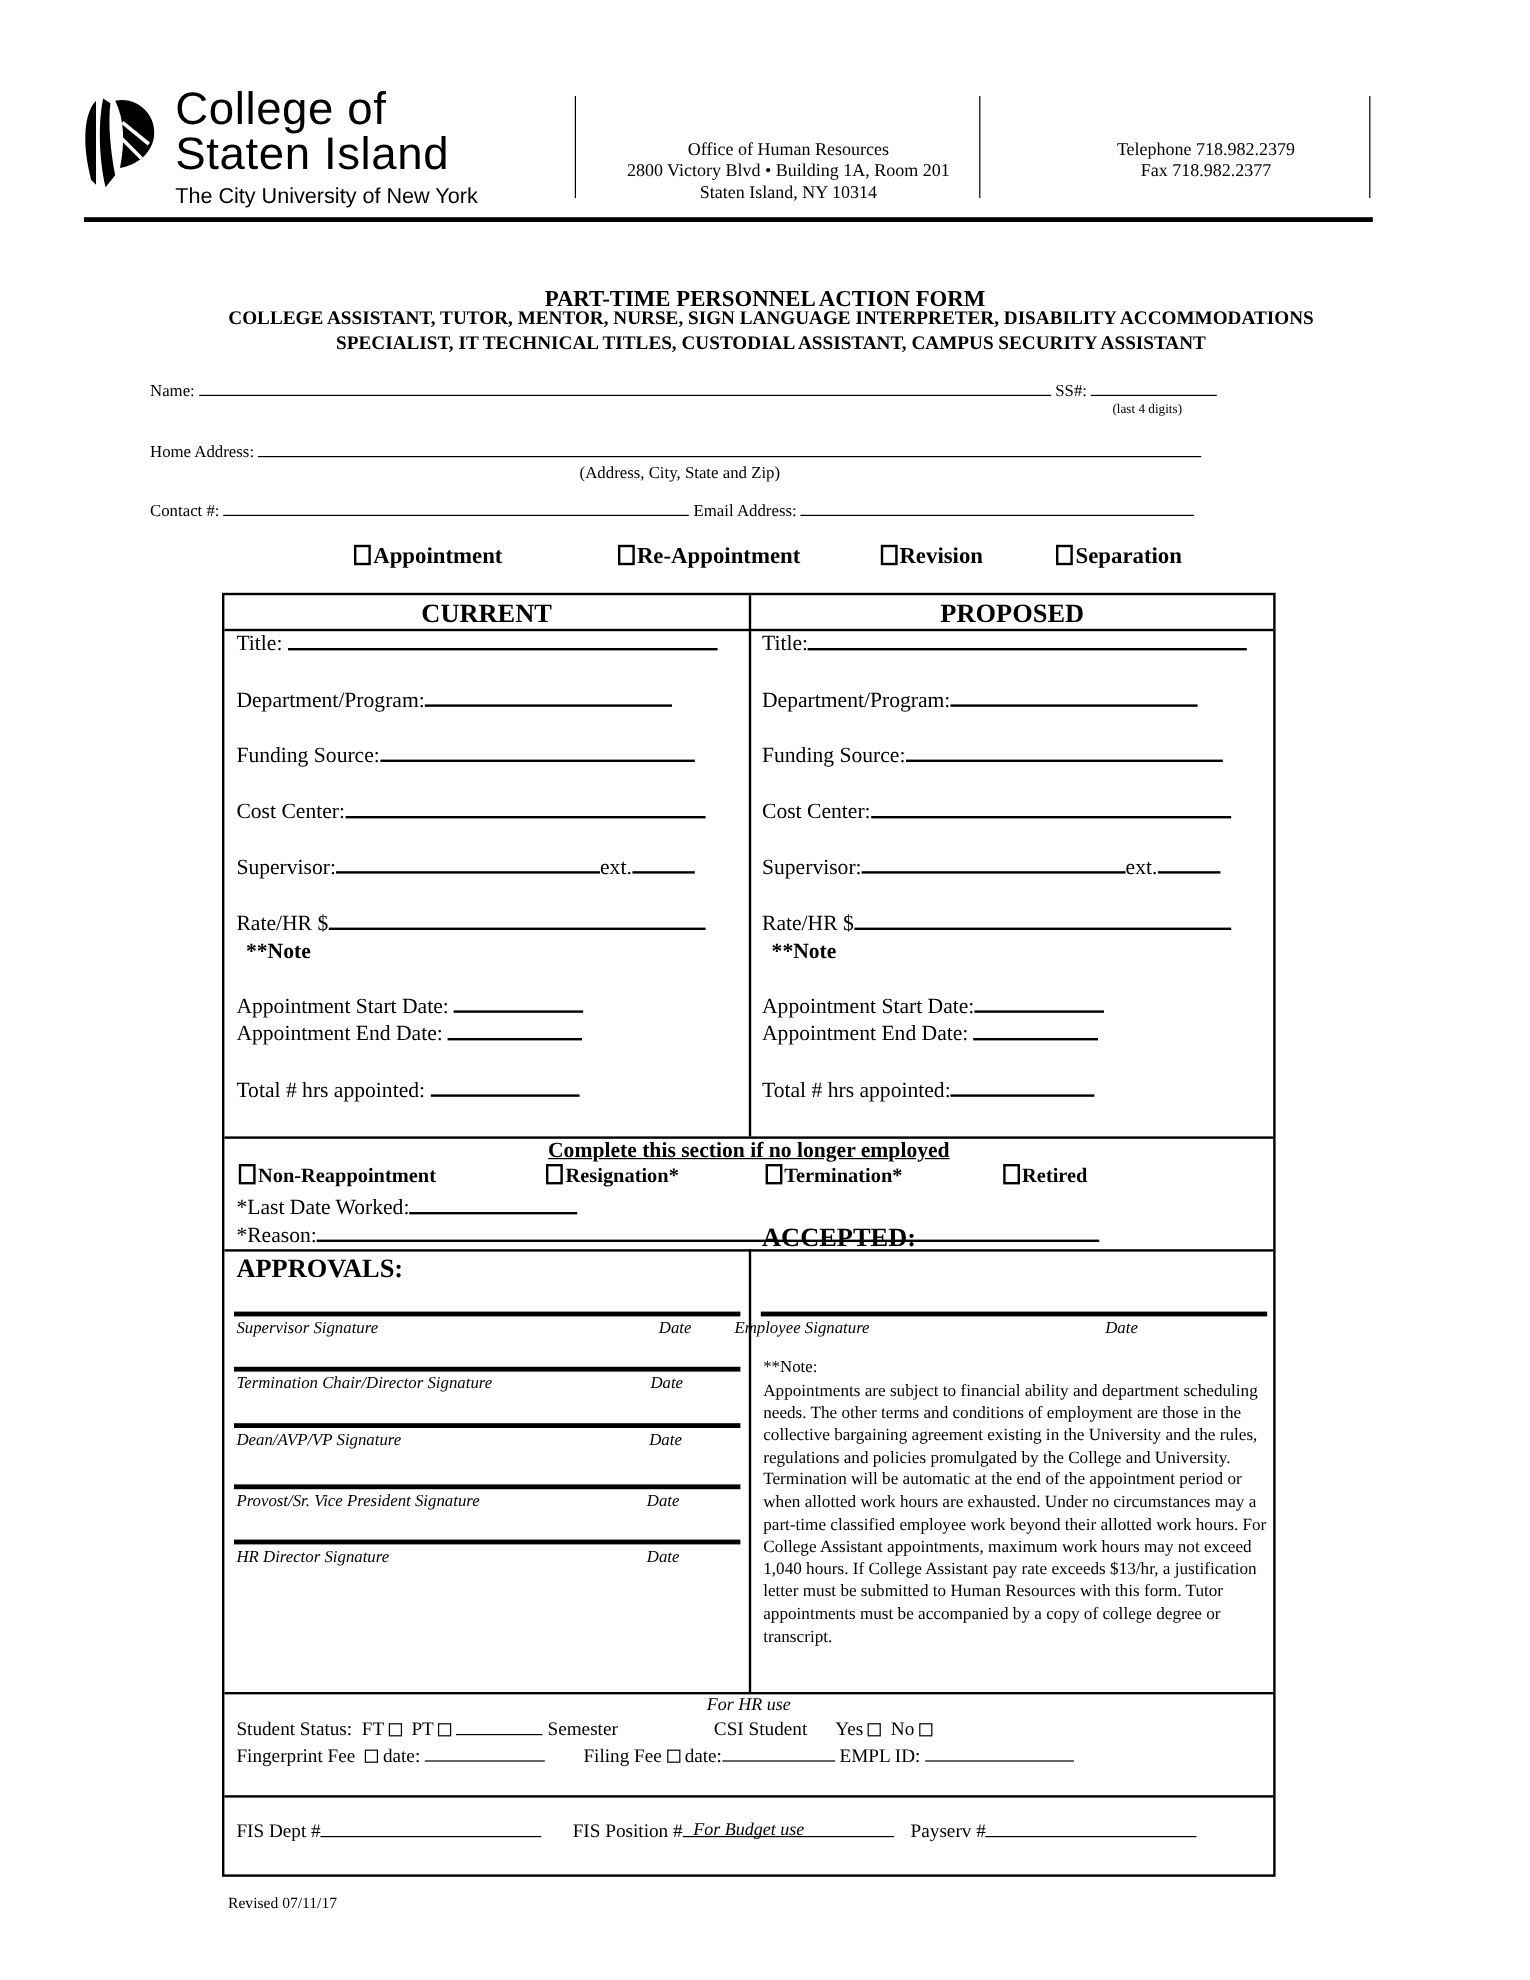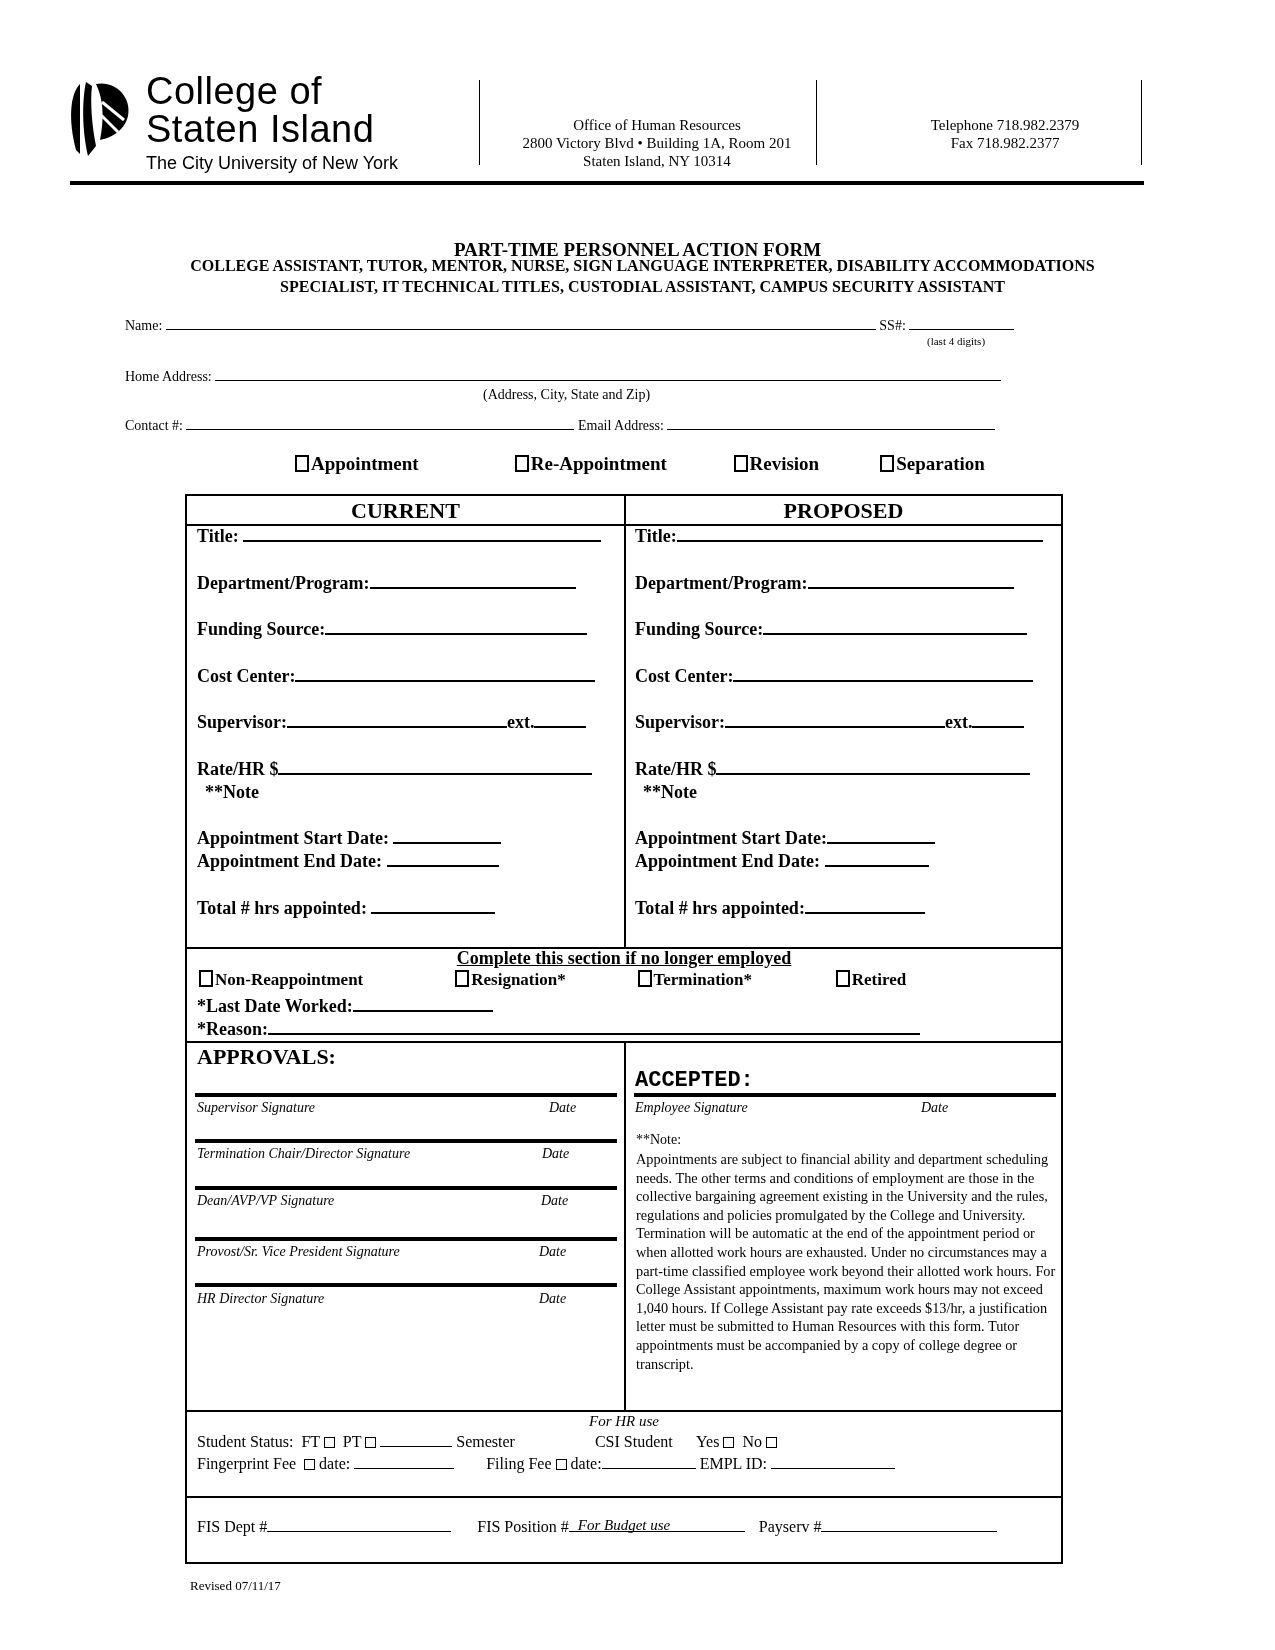"Title:" .row { font-weight: bold -> normal }
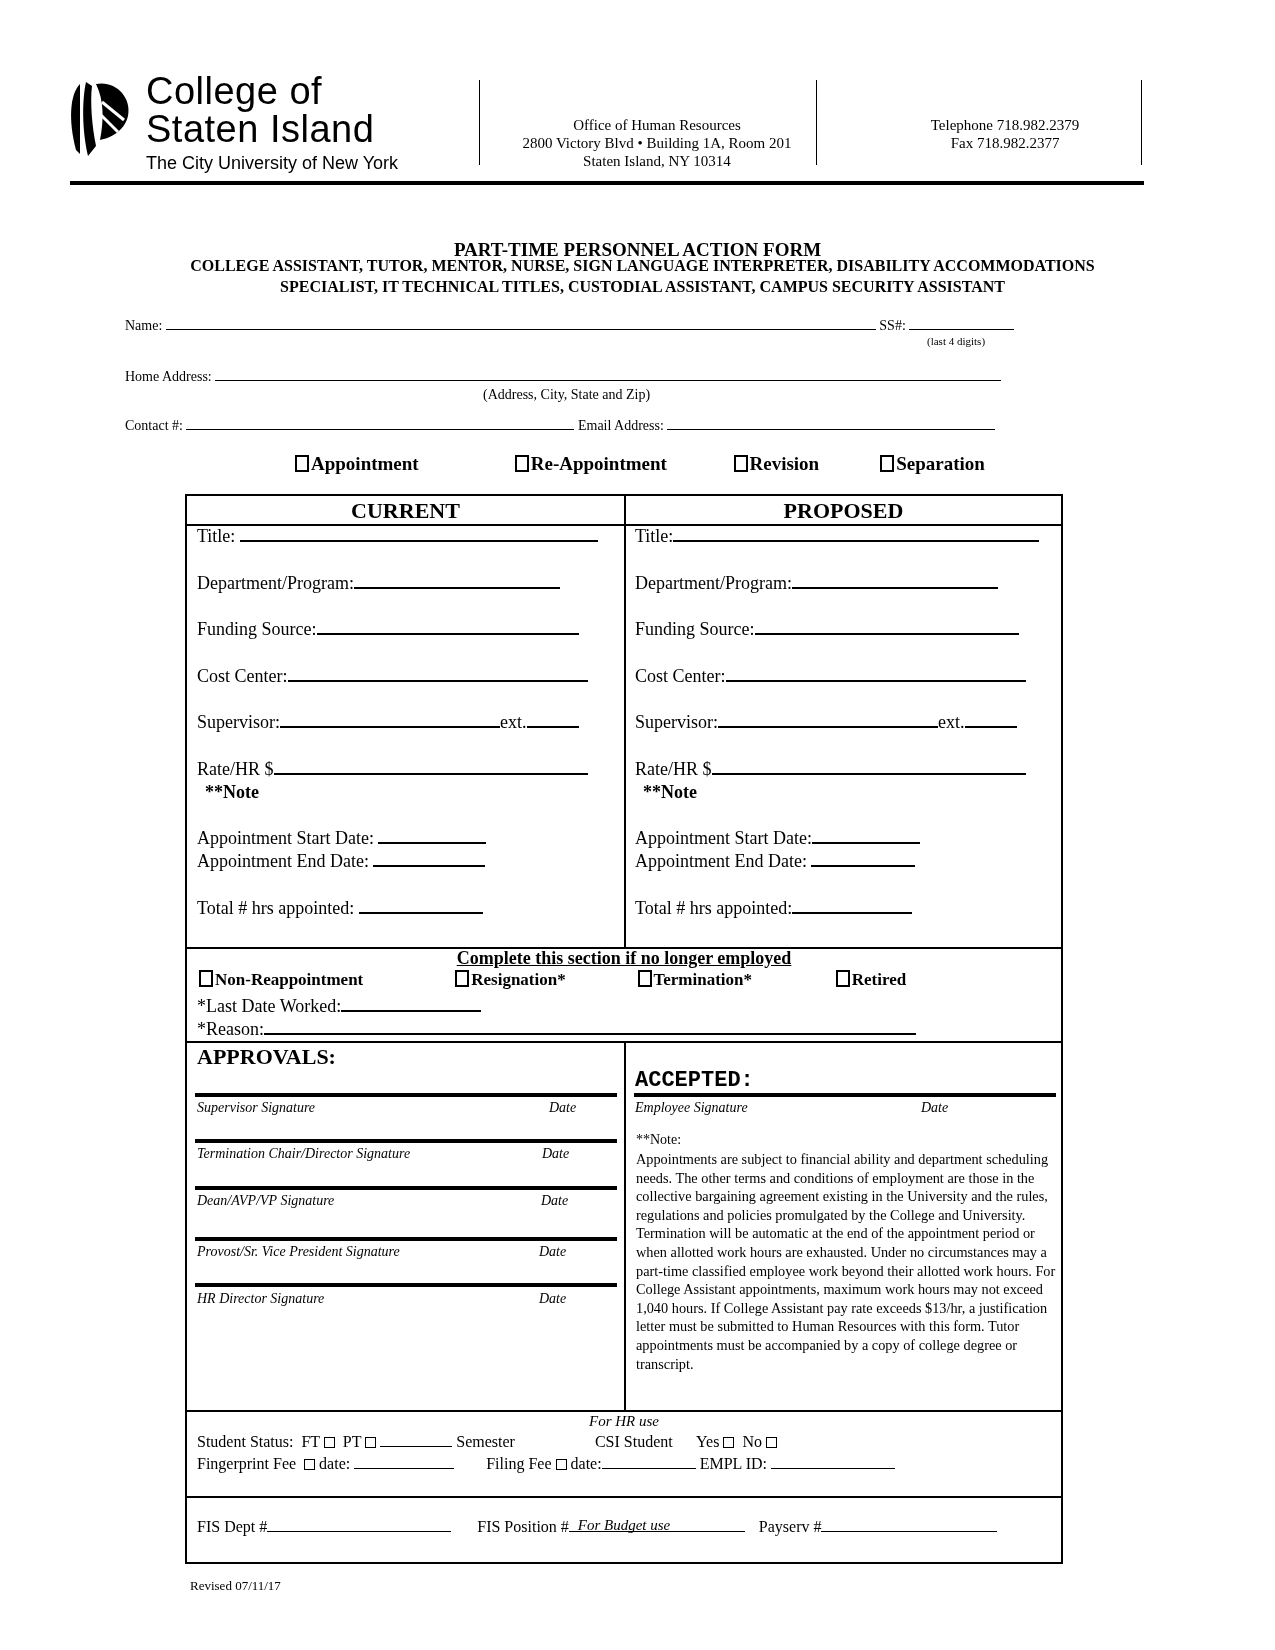"ACCEPTED:" div.sect-title { font-family: Liberation Mono, monospace -> none; top: 572px -> 522px }
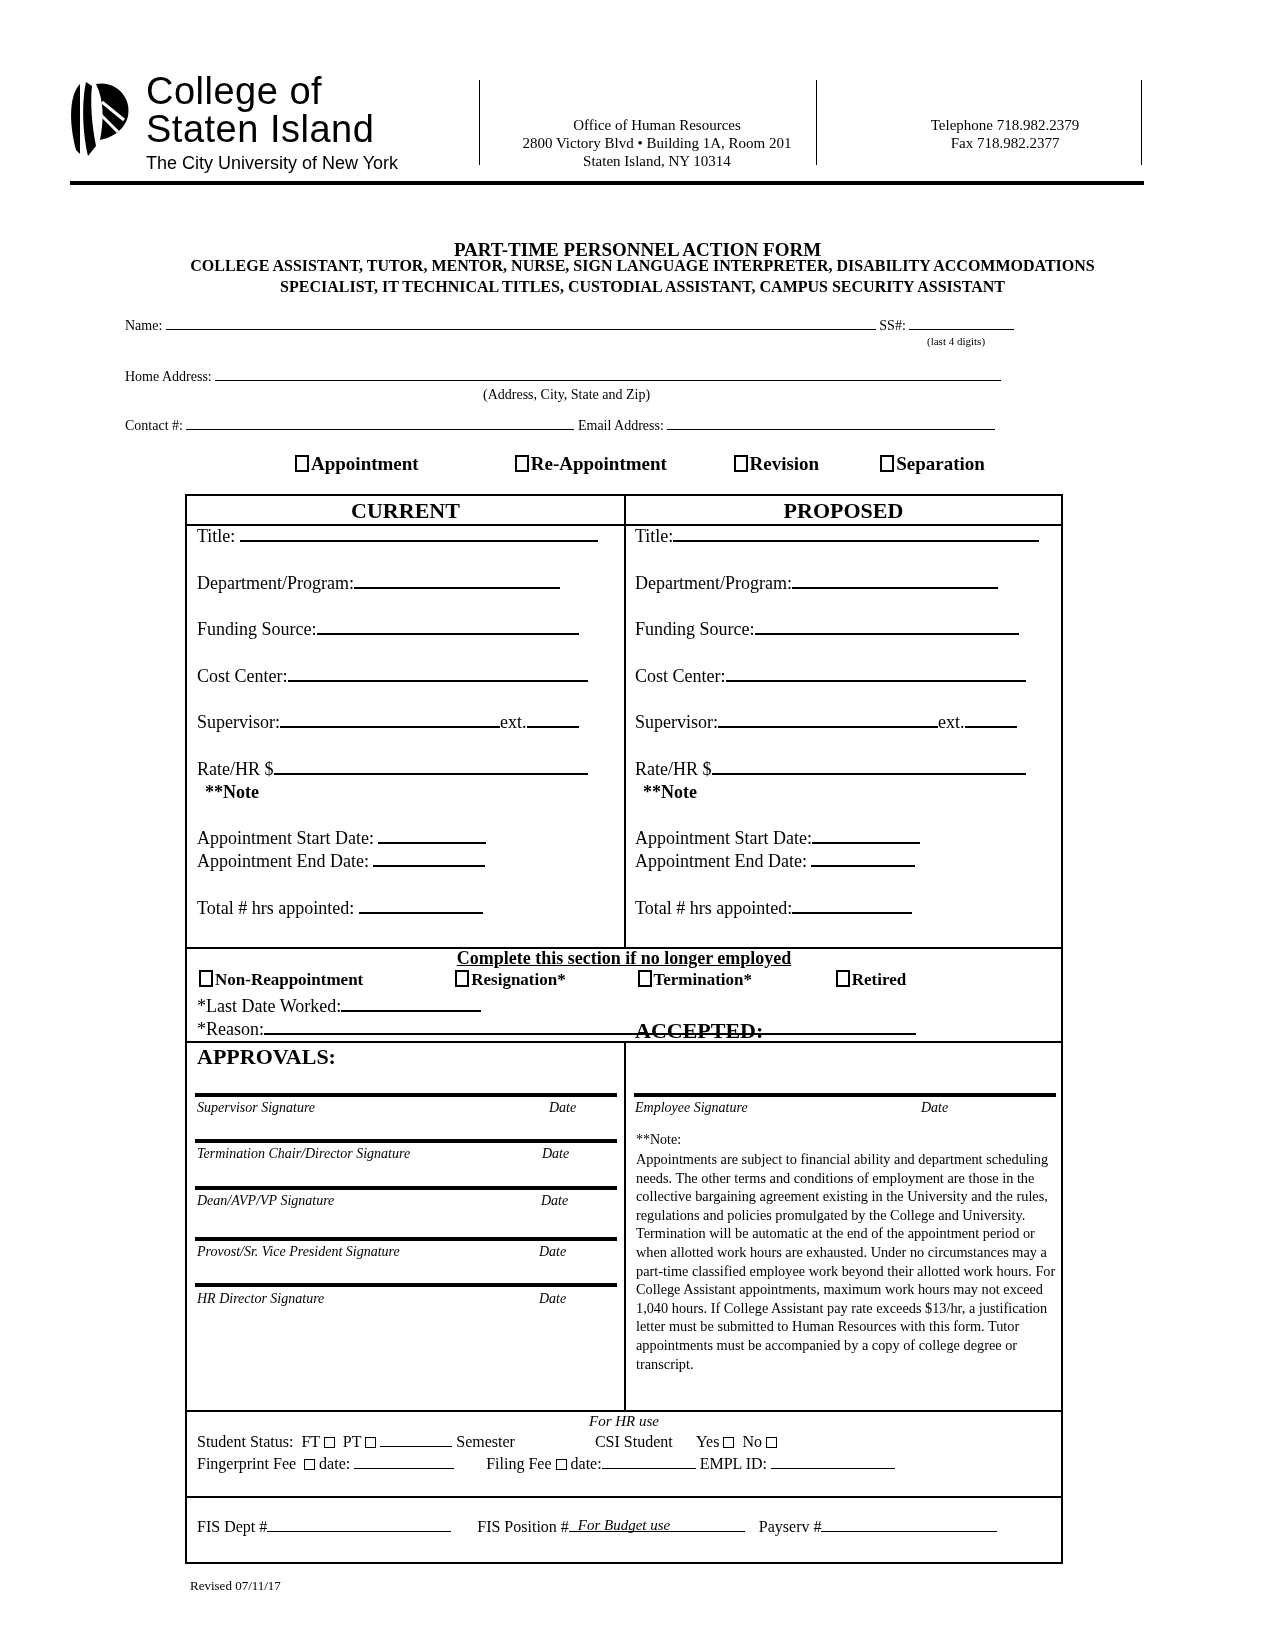"Employee Signature" div.sig-lbl { left: 448px -> 425px }
